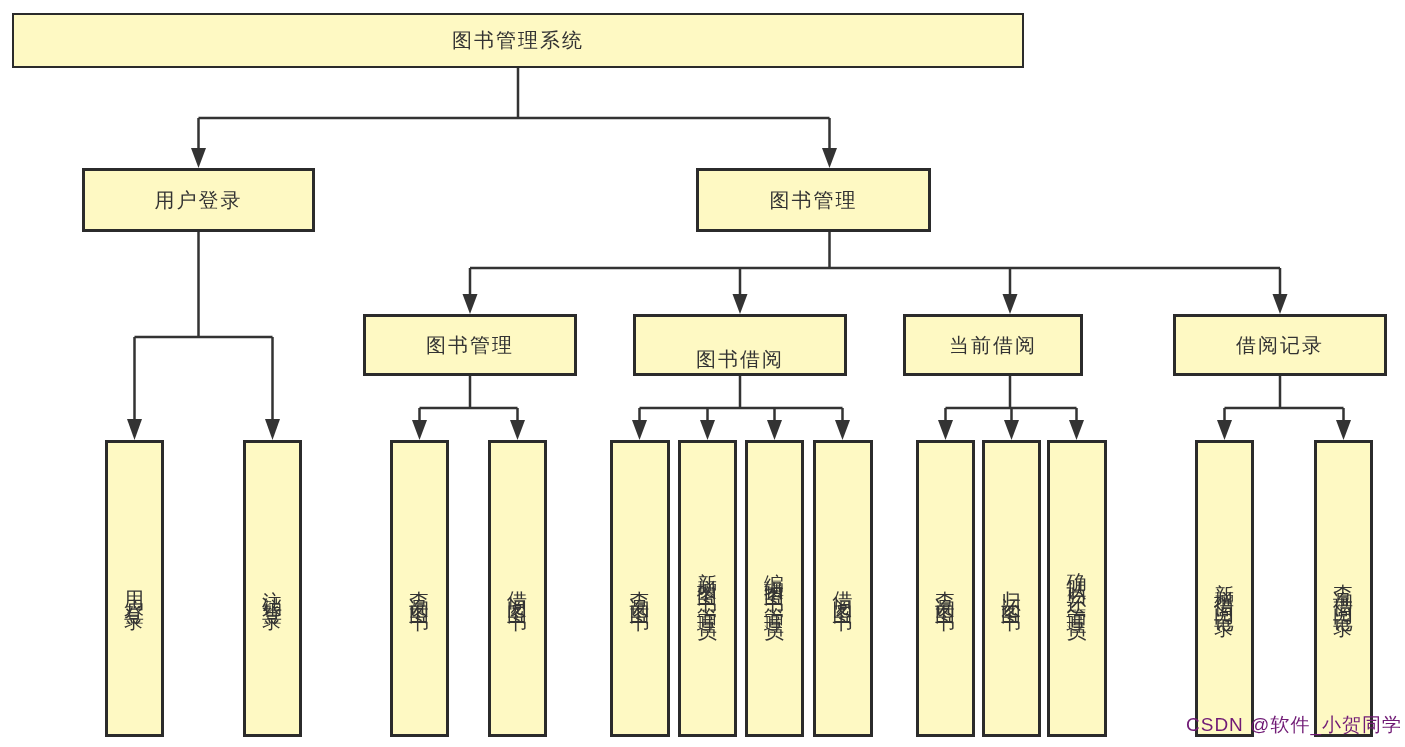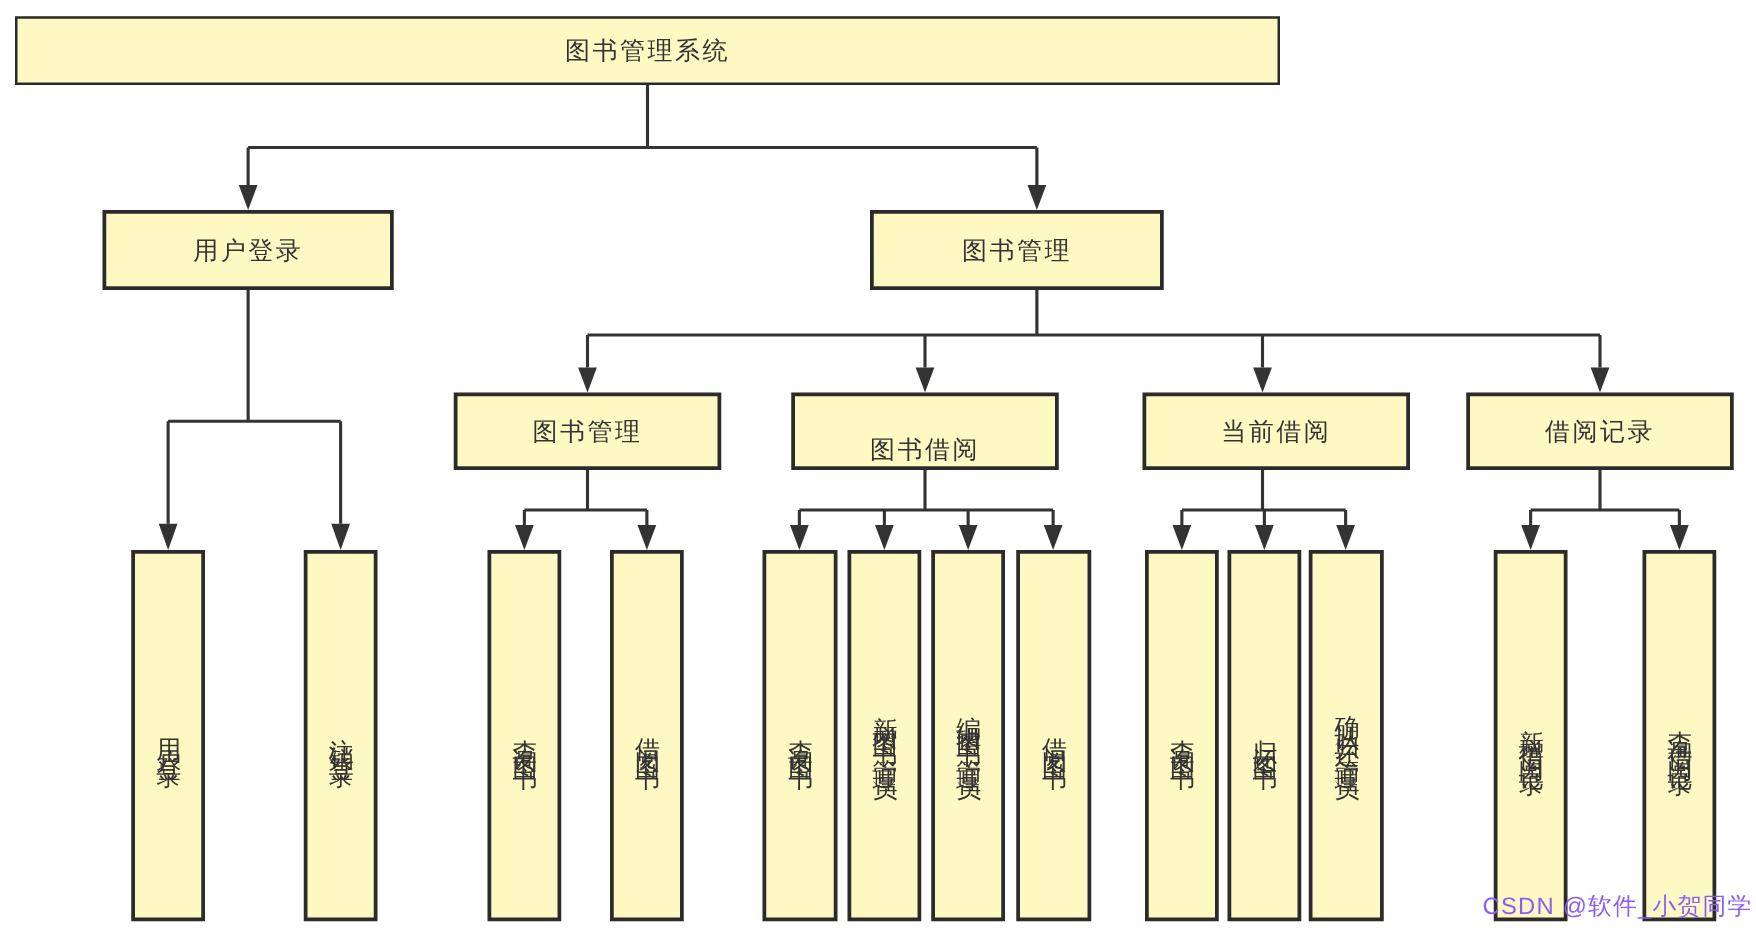"当前借阅" div.node { margin-left: 11px -> none; width: 214px -> 180px }
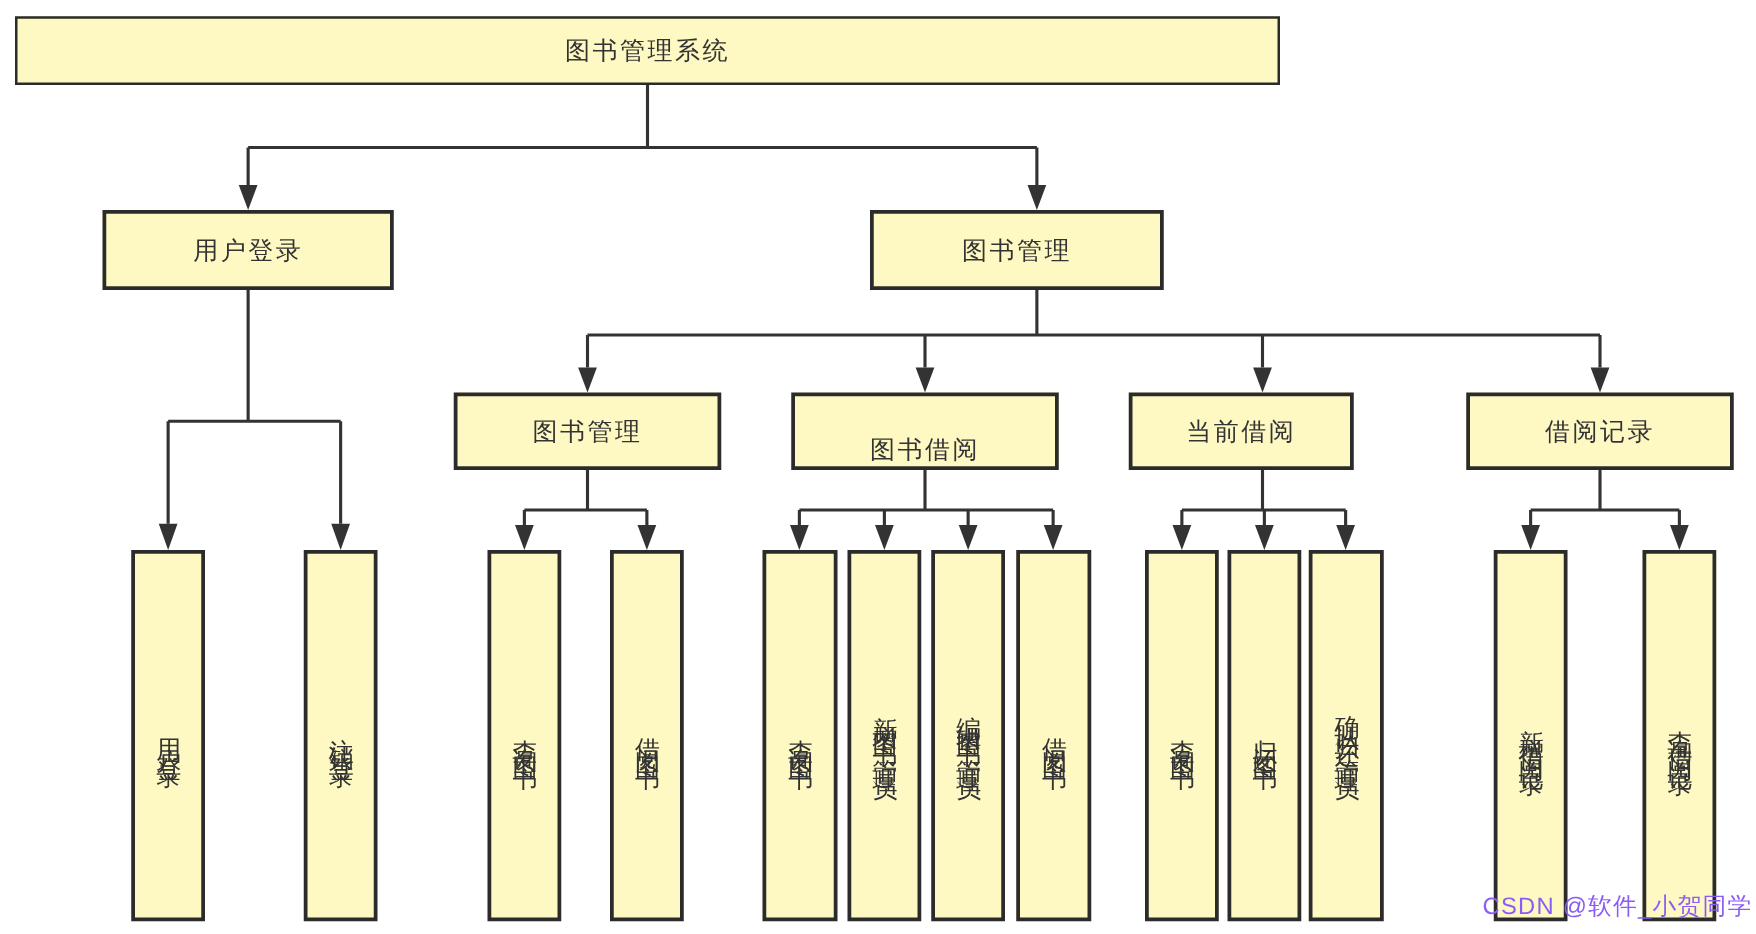"CSDN @软件_小贺同学" .watermark { color: #8b5cf6 -> #701a75 }
